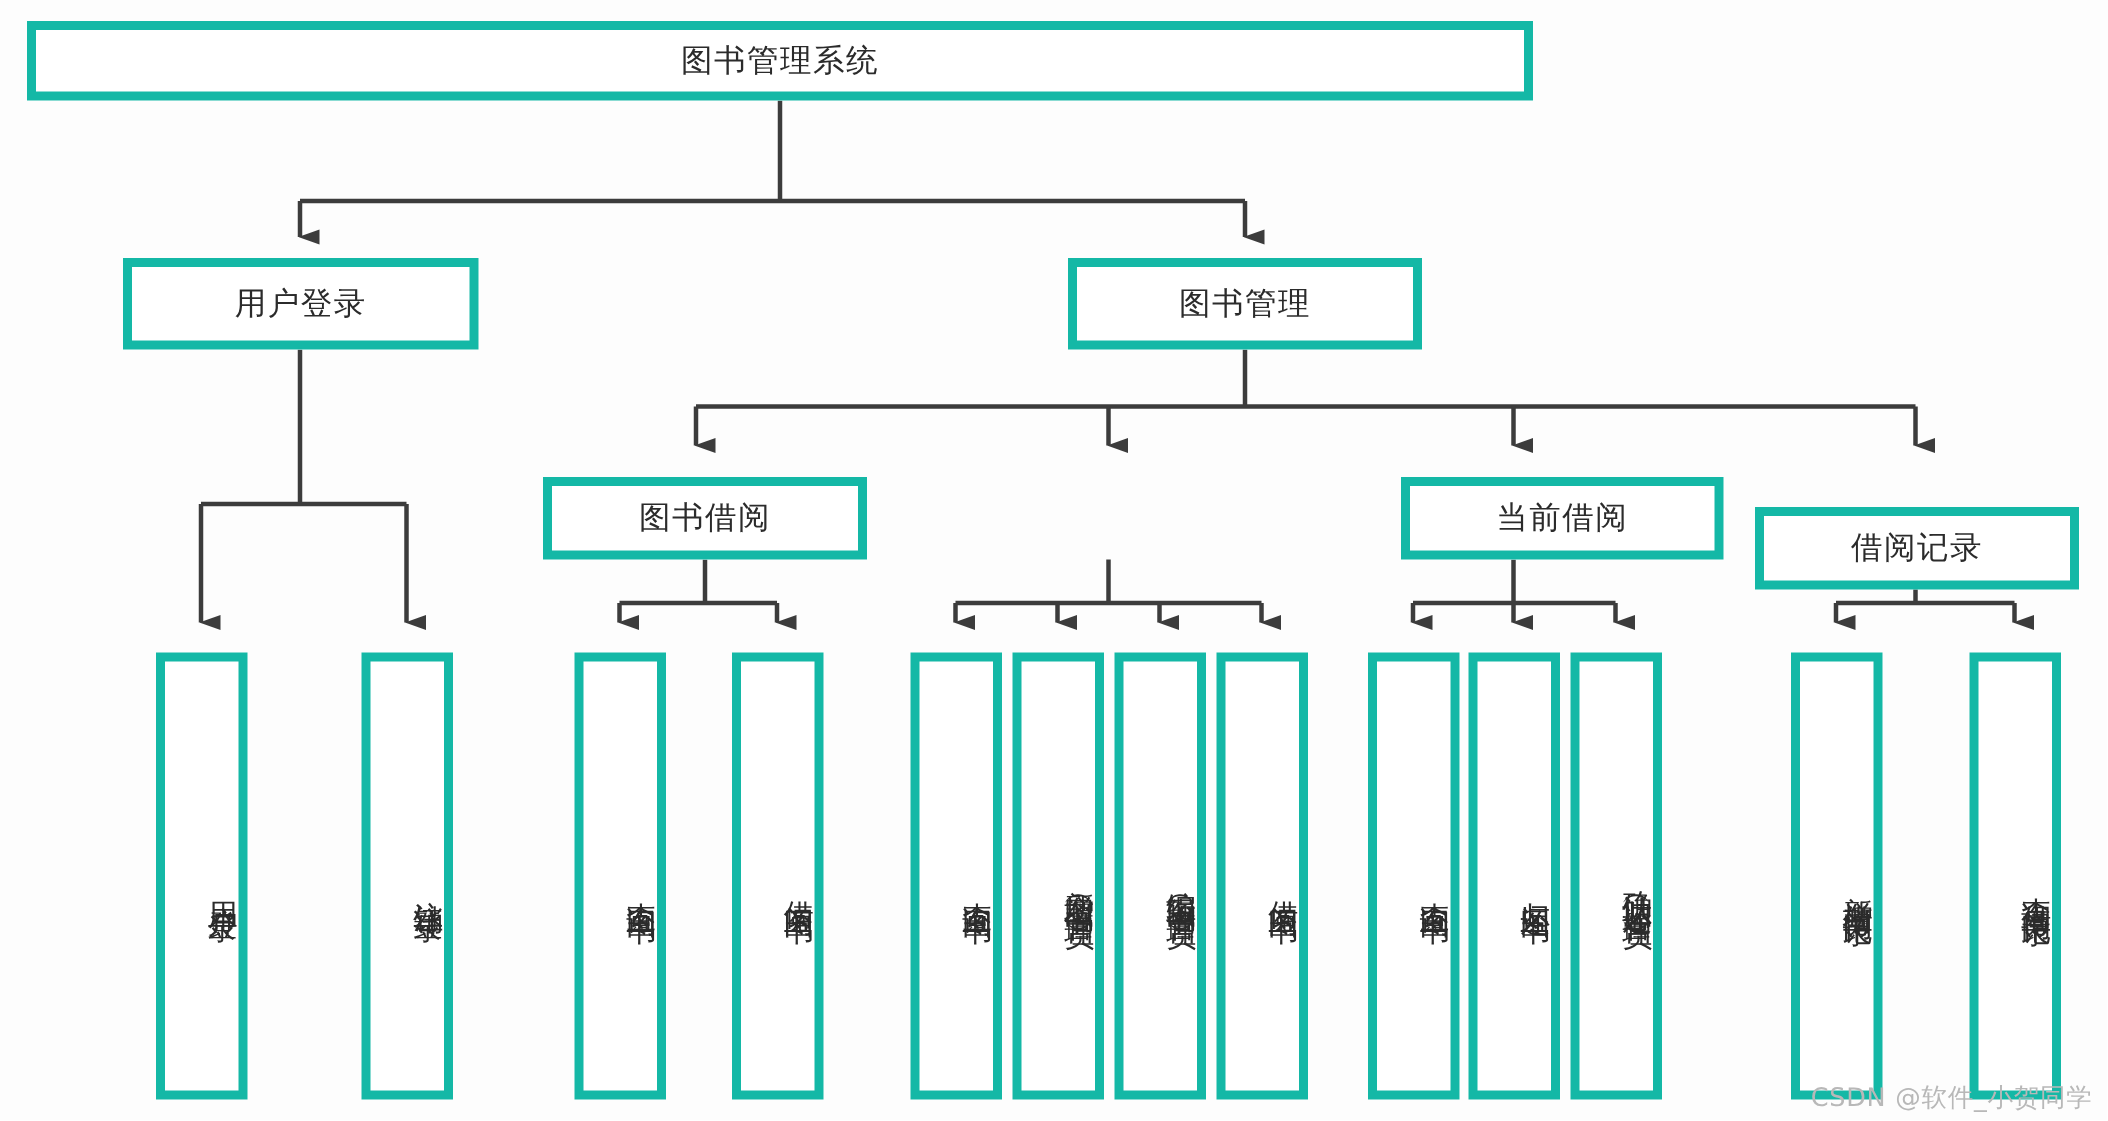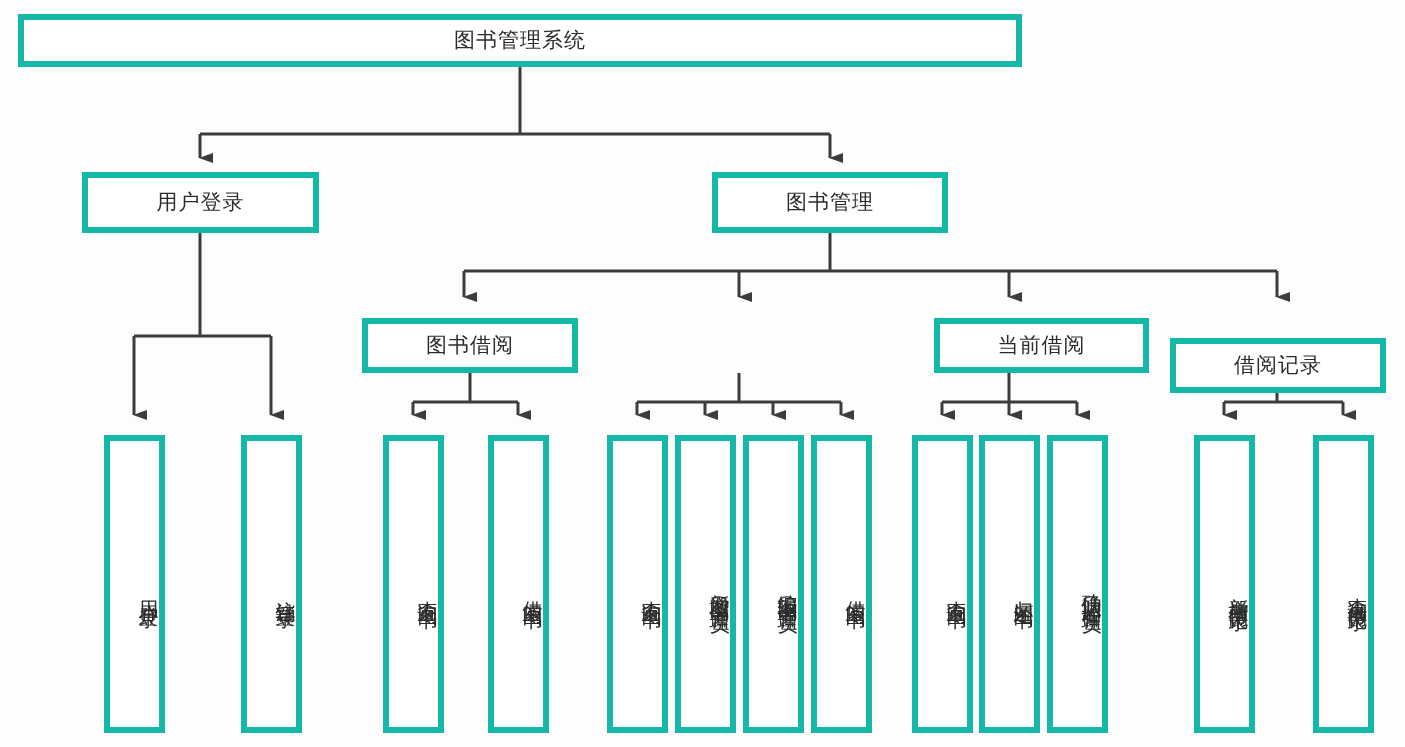"CSDN @软件_小贺同学" div { html: none -> <div>CSDN @软件_小贺同学</div> }
